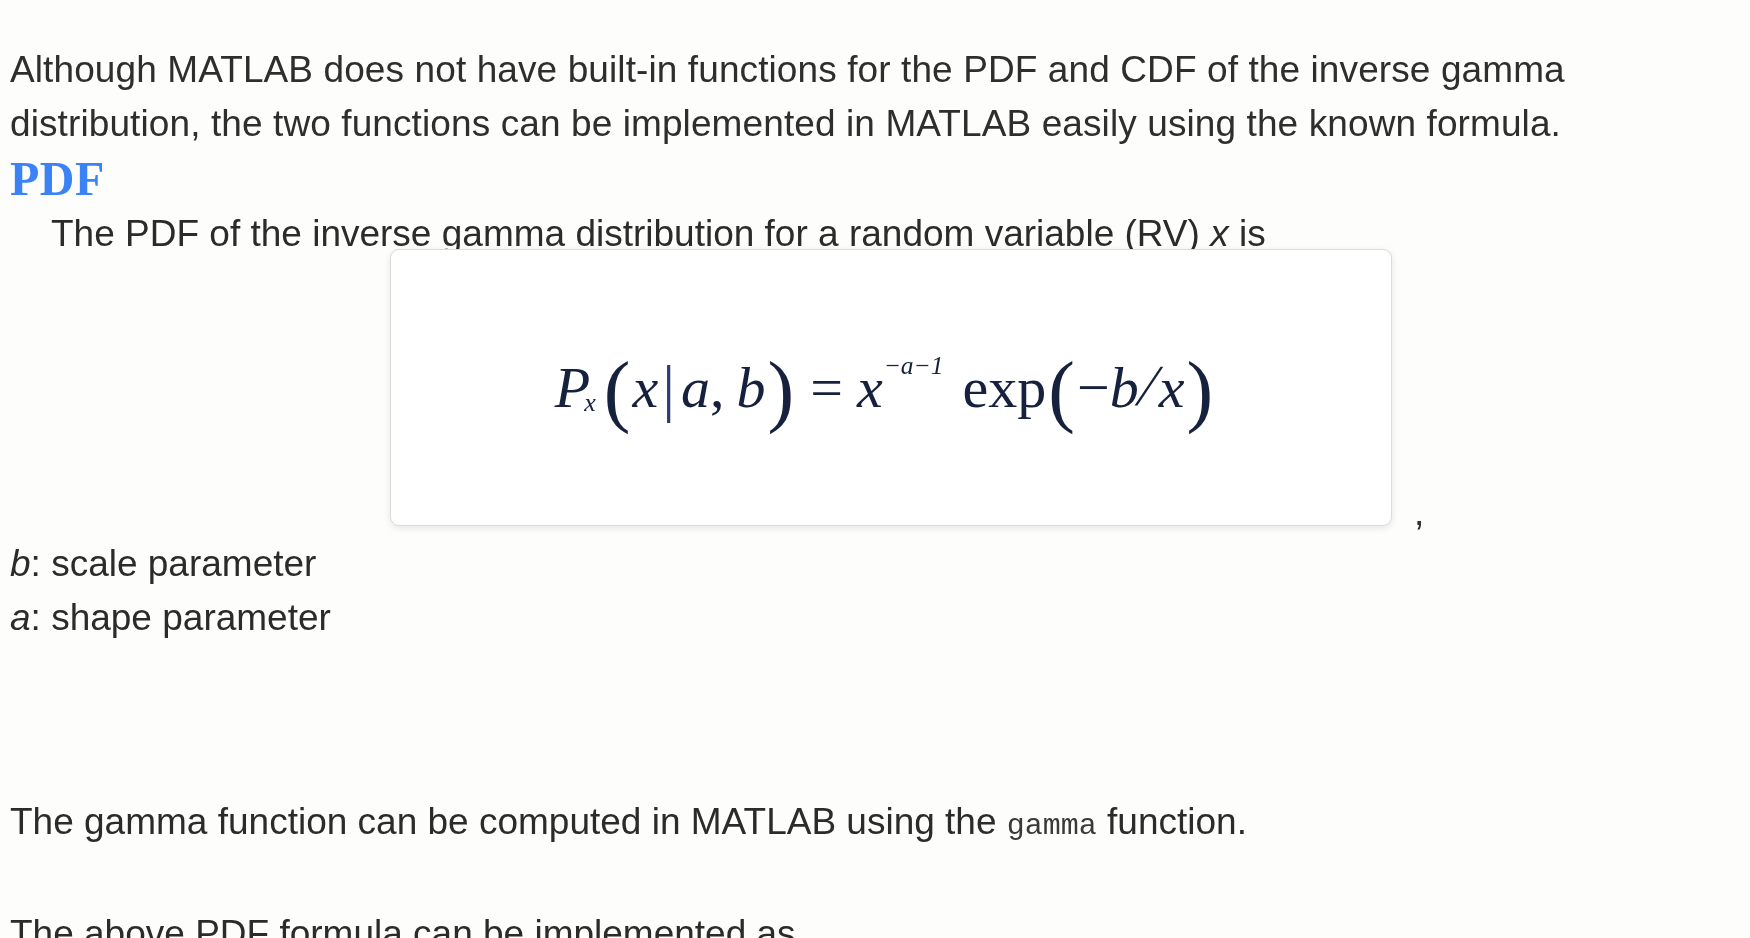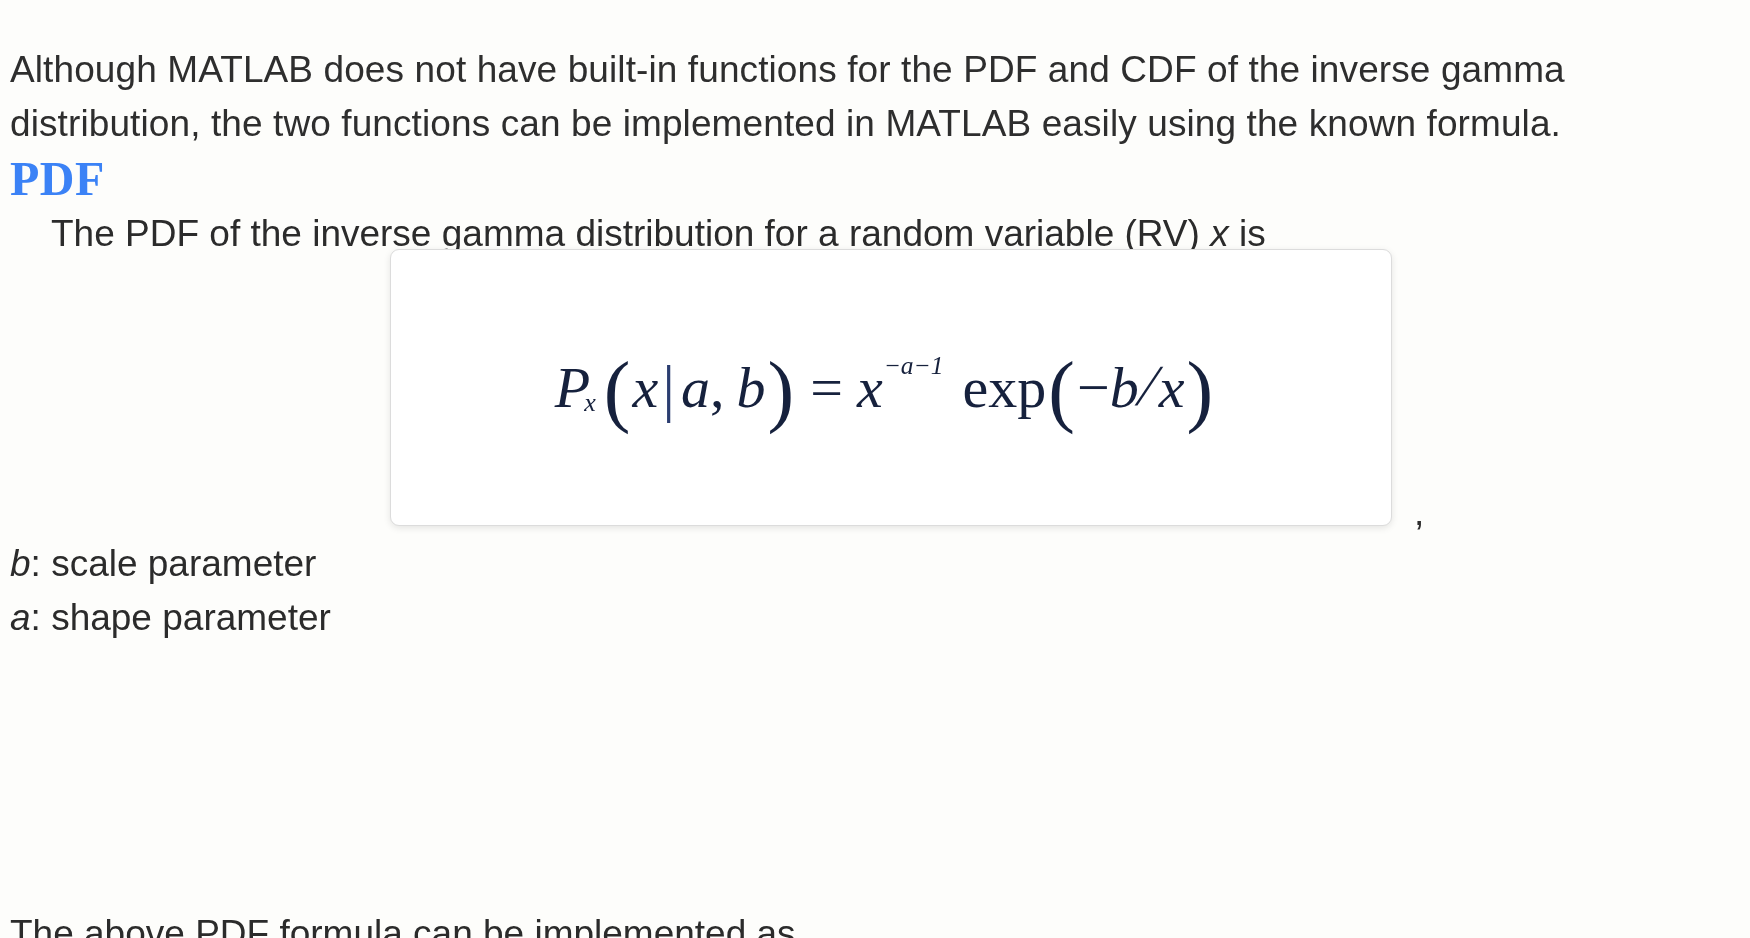"The gamma function can be" p.gamma-note { html: none -> <p> <span>The gamma function can be computed in MATLAB using the </span><code>gamma</code><span> function.</span> </p> }
